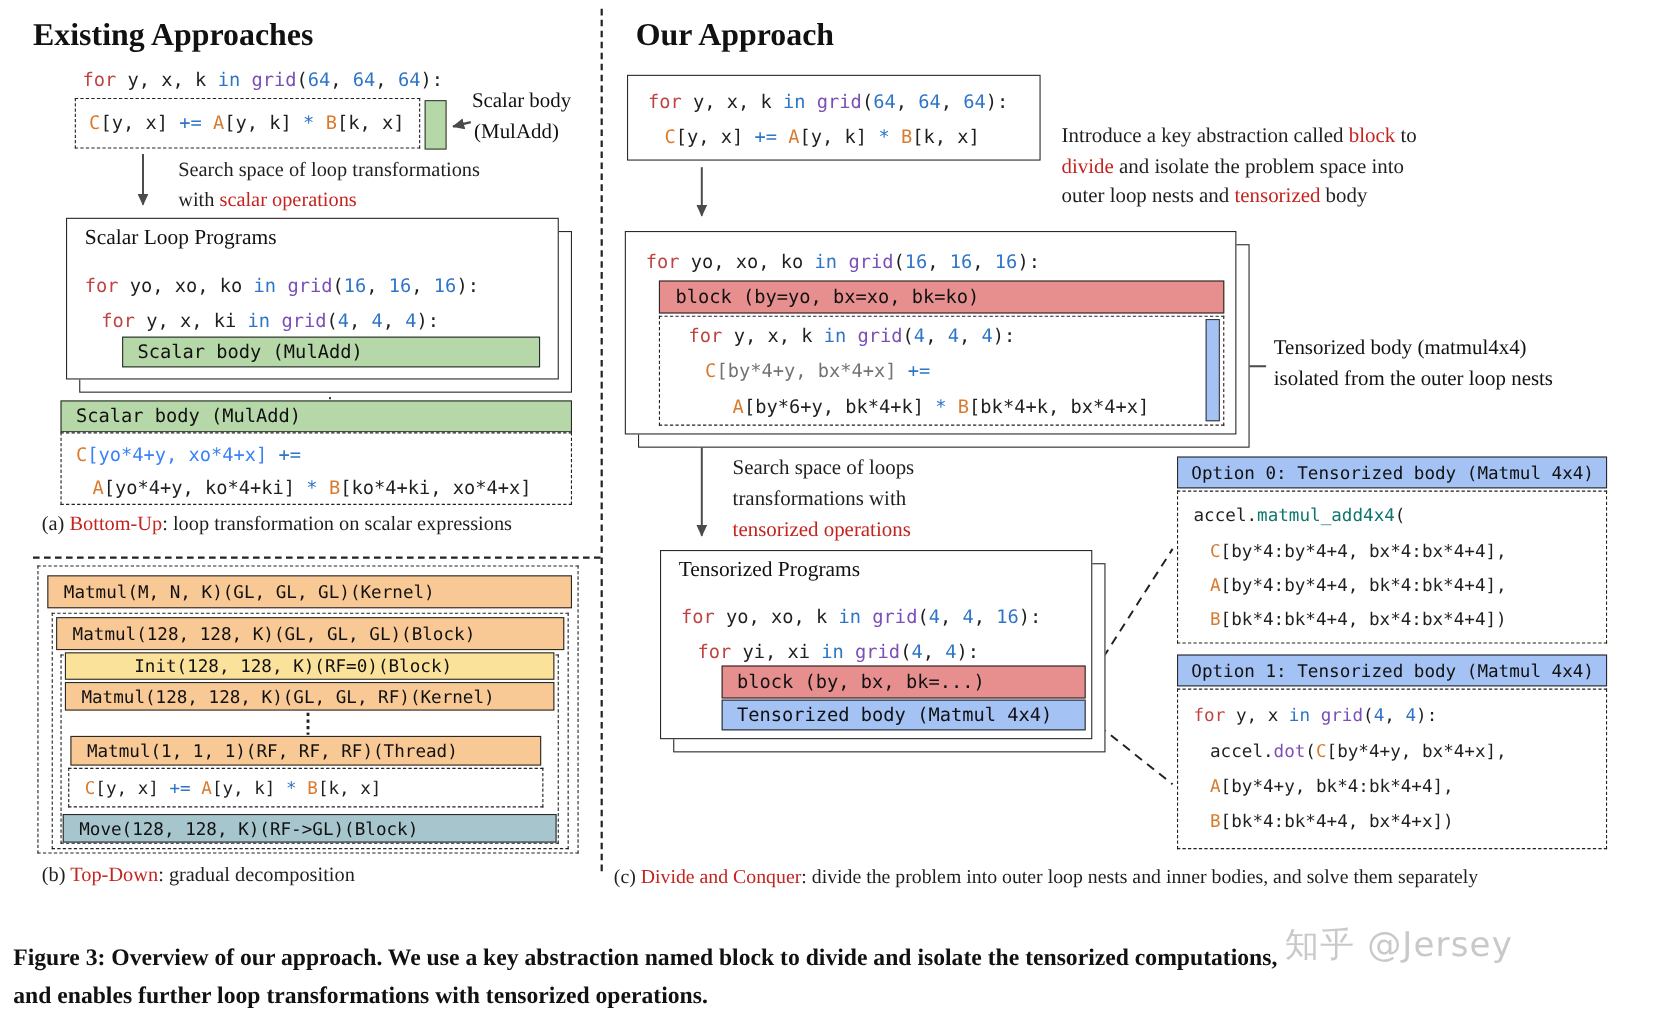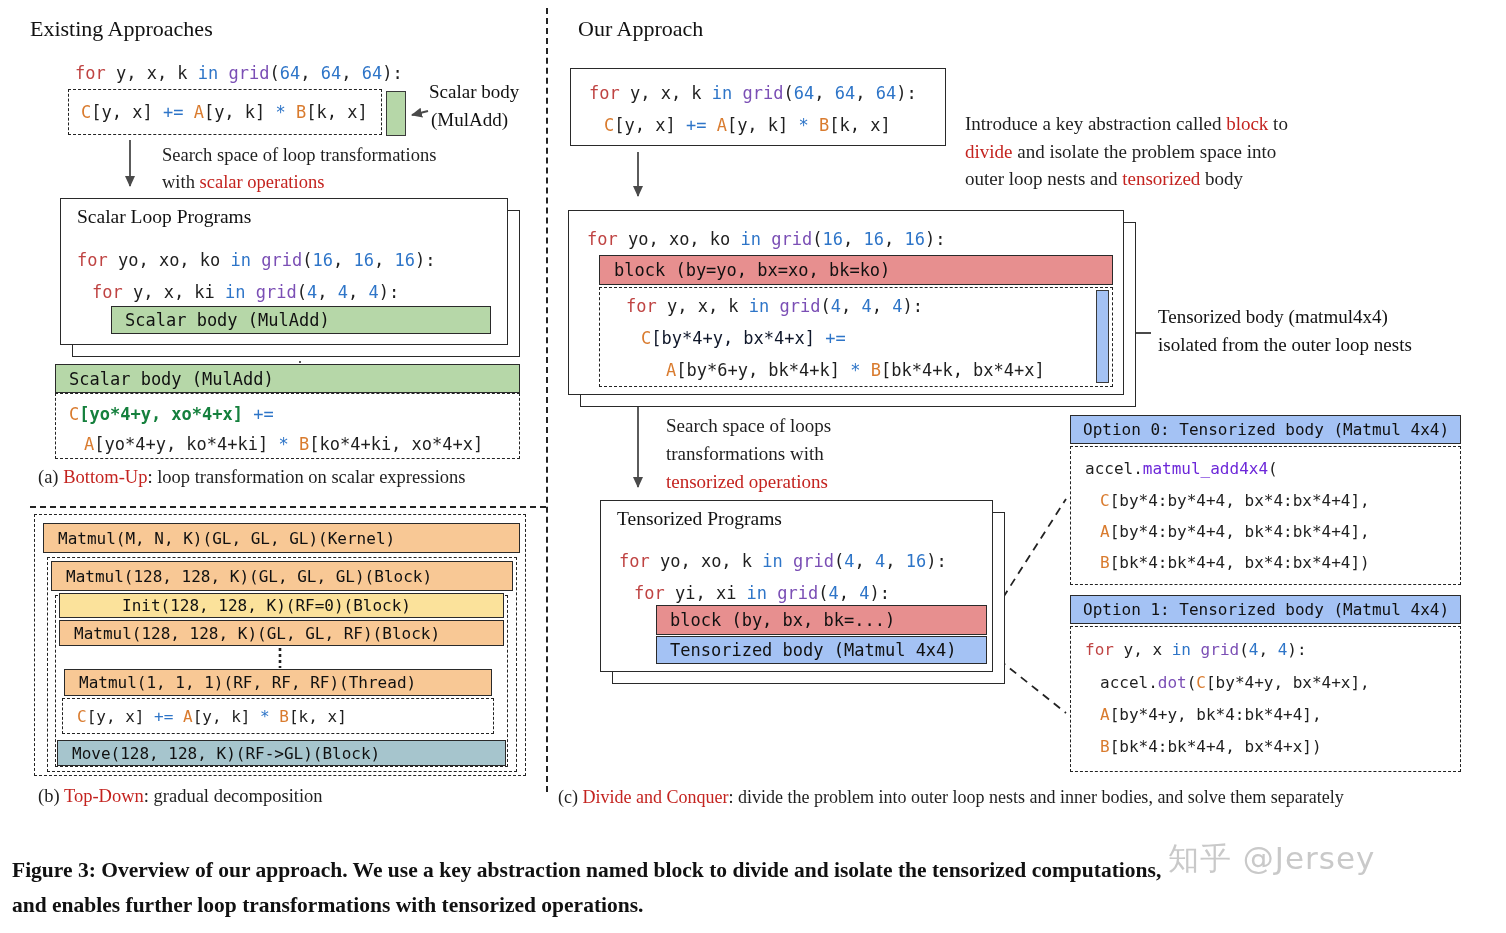"Existing Approaches" .heading { font-size: 22px -> 29px; font-weight: normal -> bold }
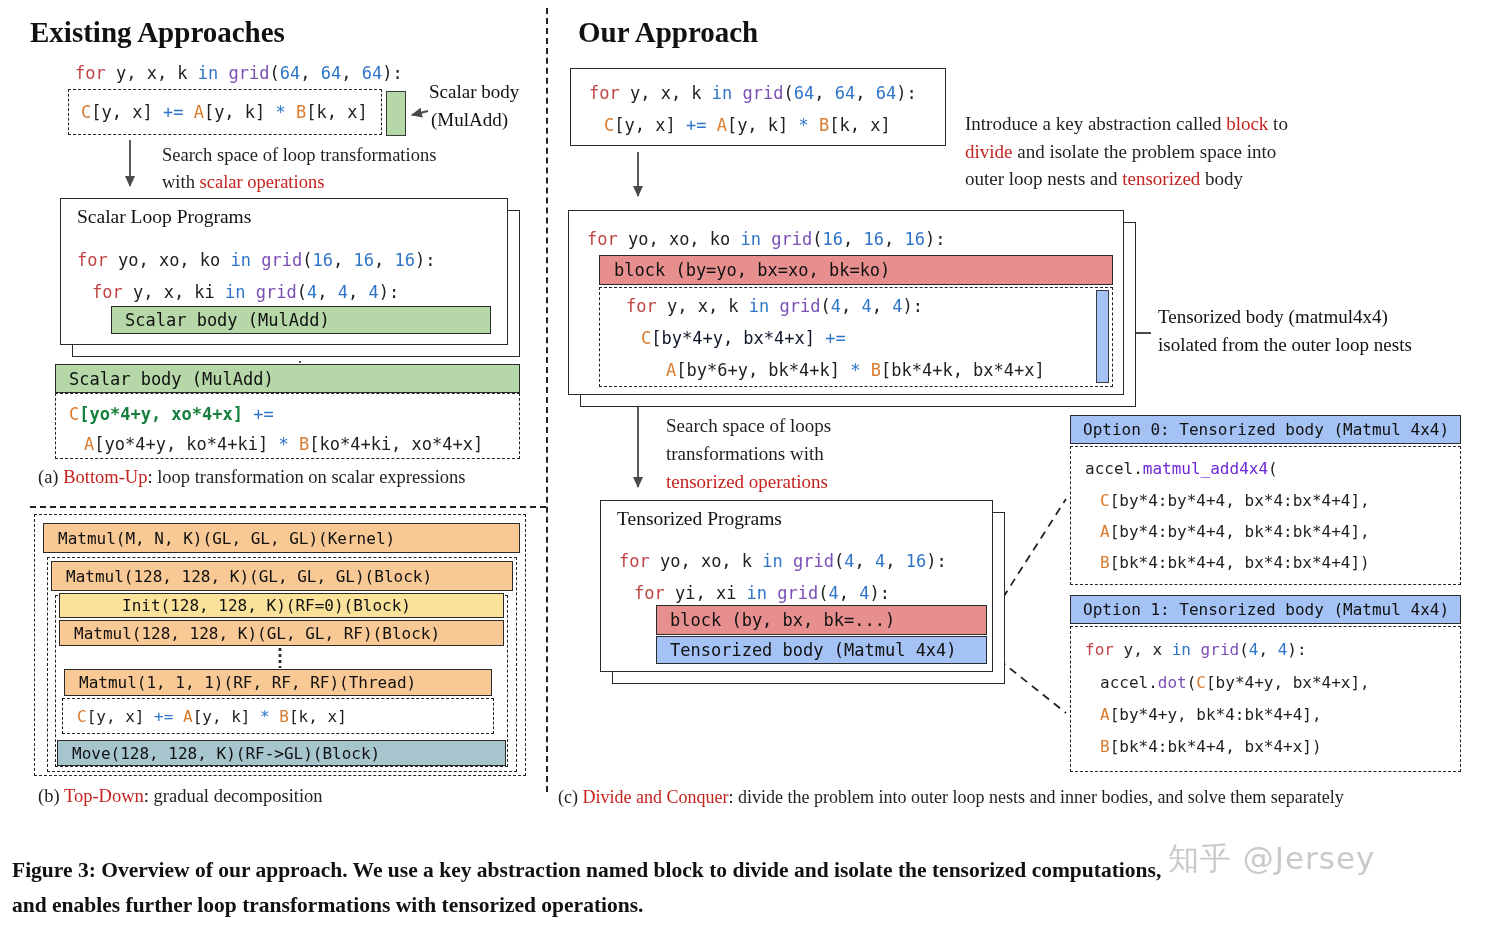"[by*4+y, bx*4+x]" span { color: #0f172a -> #737373 }
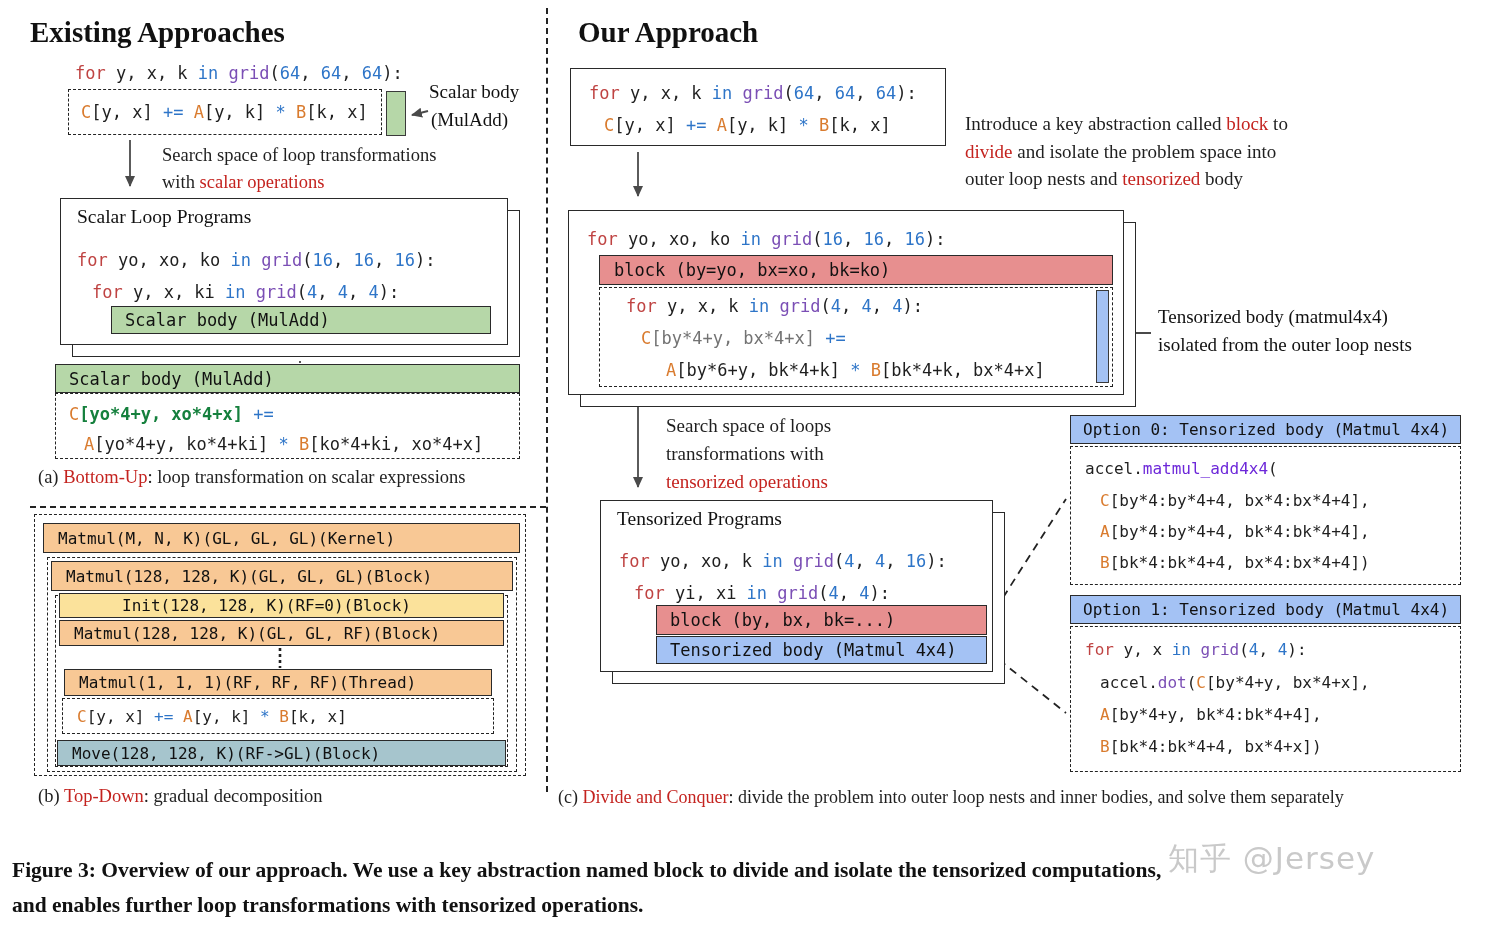"[yo*4+y, xo*4+x]" span { color: #15803d -> #3b82f6; font-weight: bold -> none }
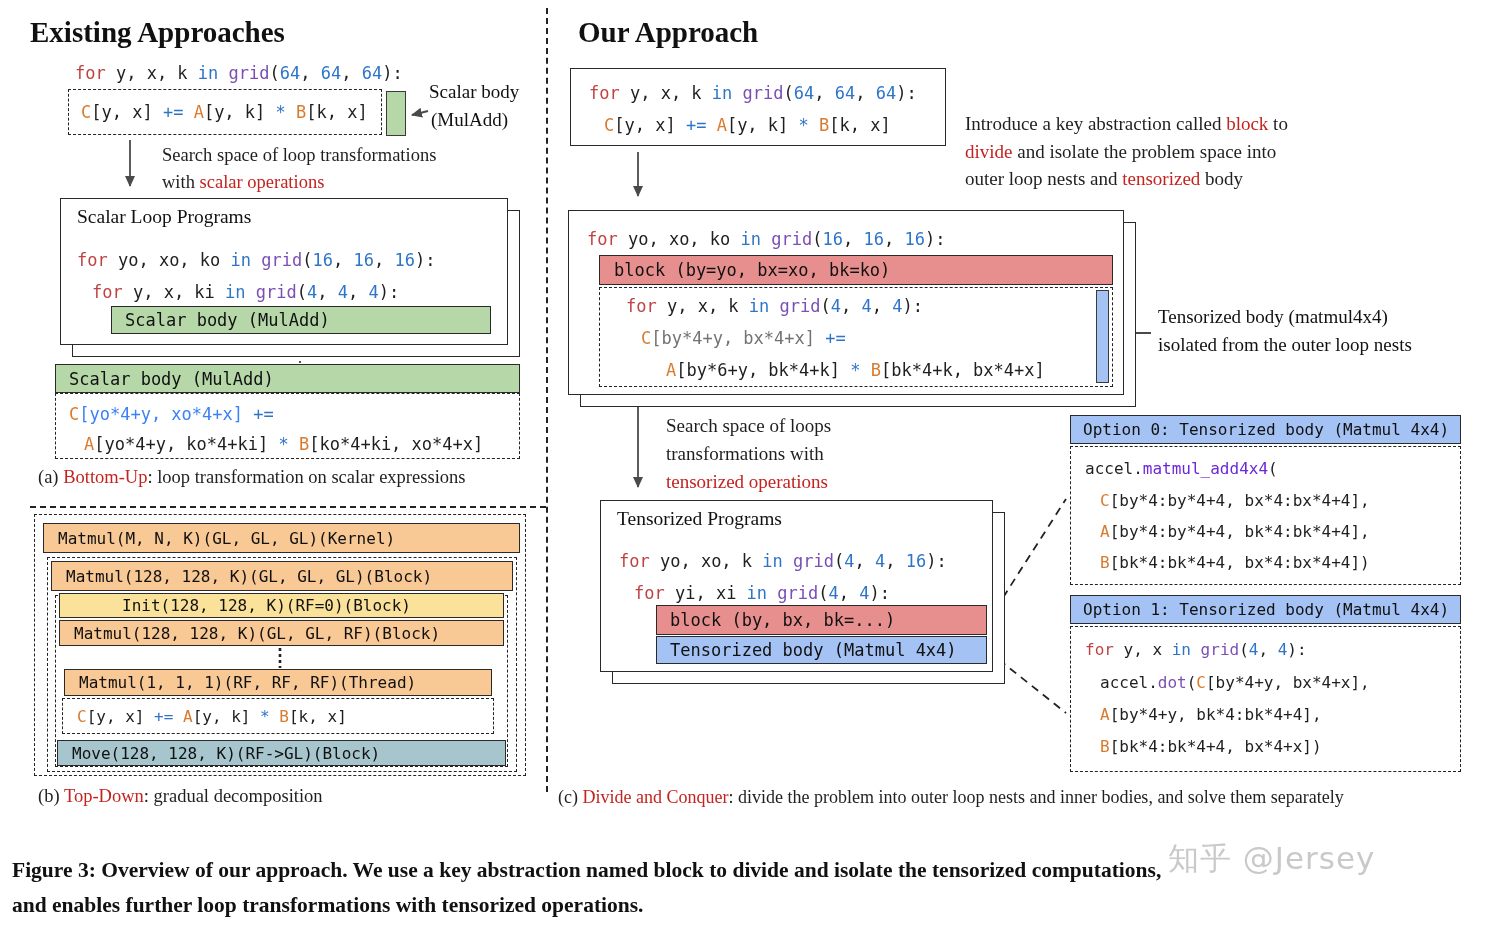"matmul_add4x4" span { color: #6d28d9 -> #0f766e }
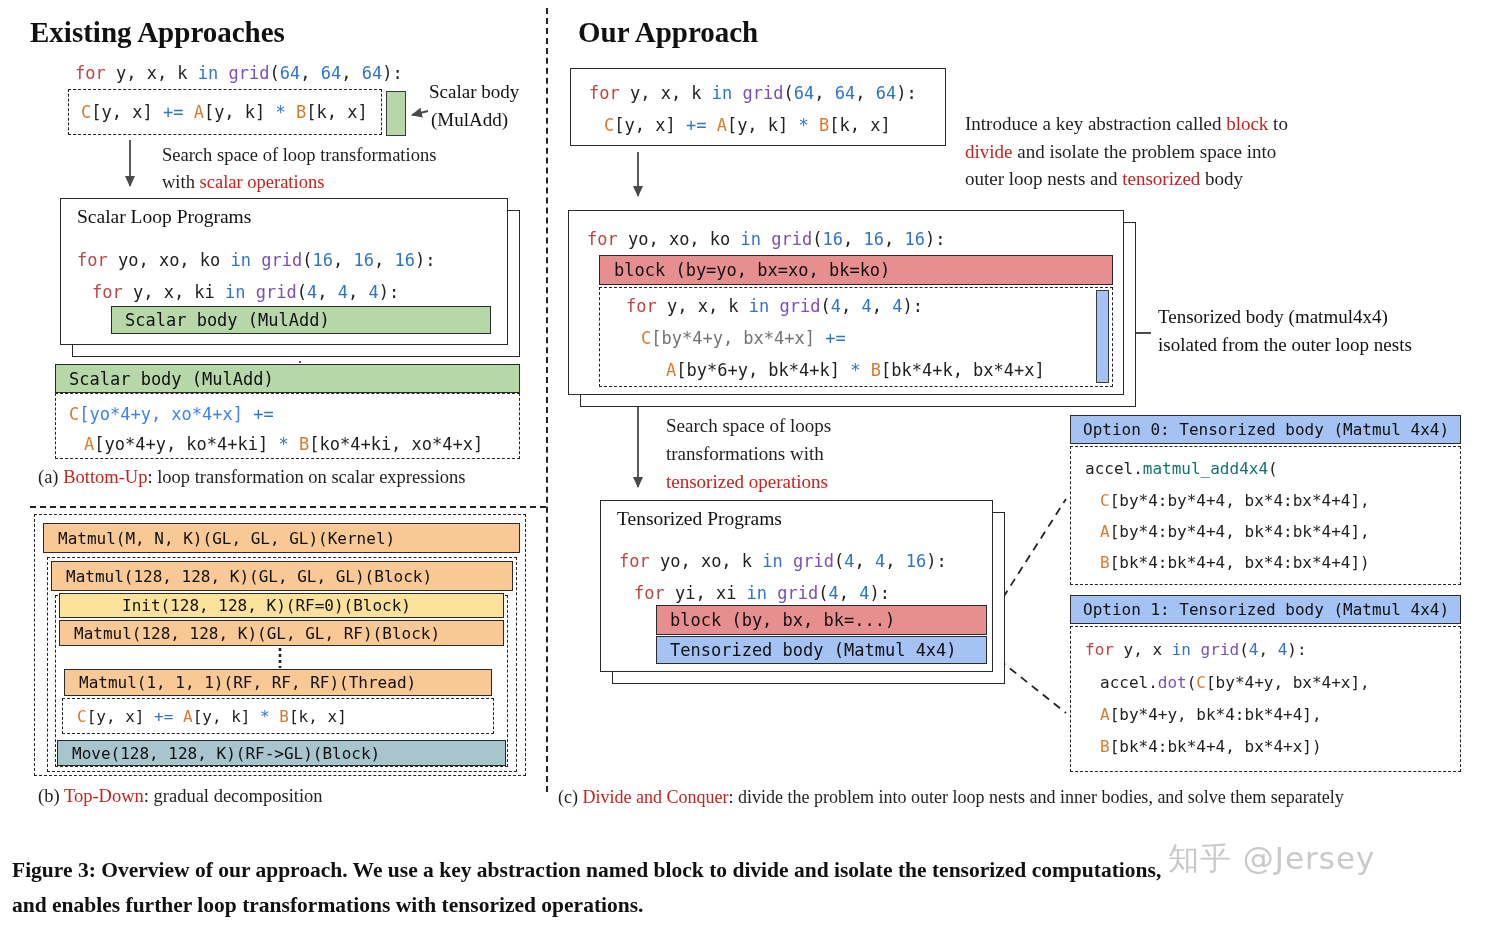"Matmul(128, 128, K)(GL, GL, RF)(Block)" span.mono { text: Block -> Kernel }
